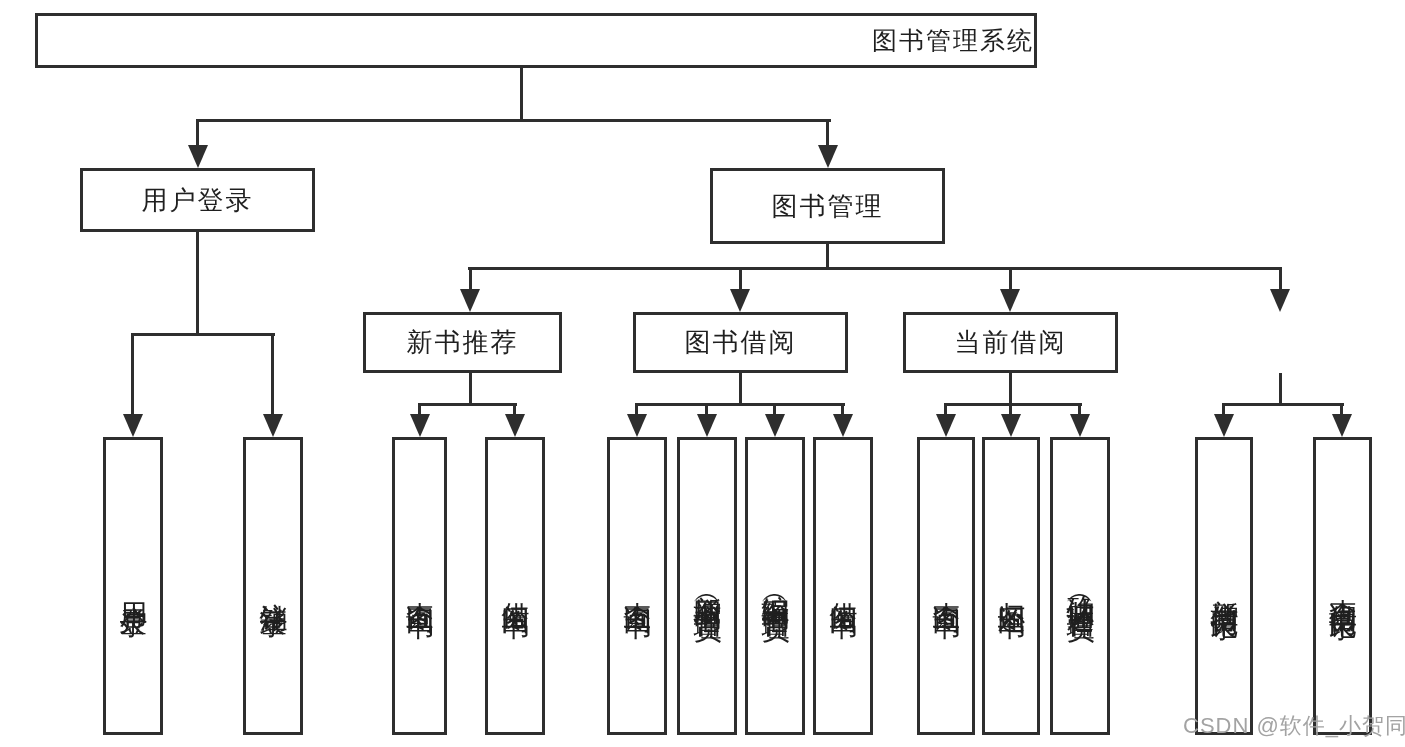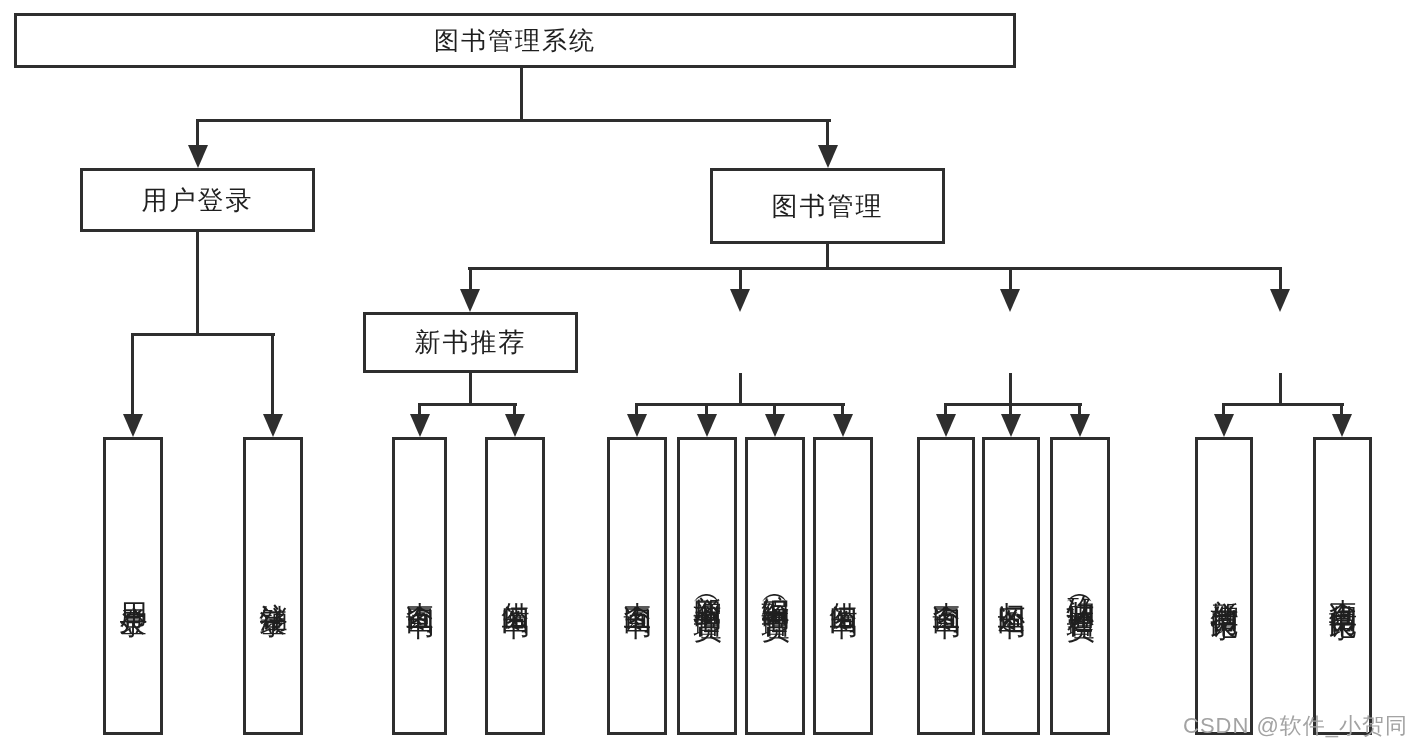"图书管理系统" div.node { justify-content: none -> flex-end; left: 14px -> 35px }
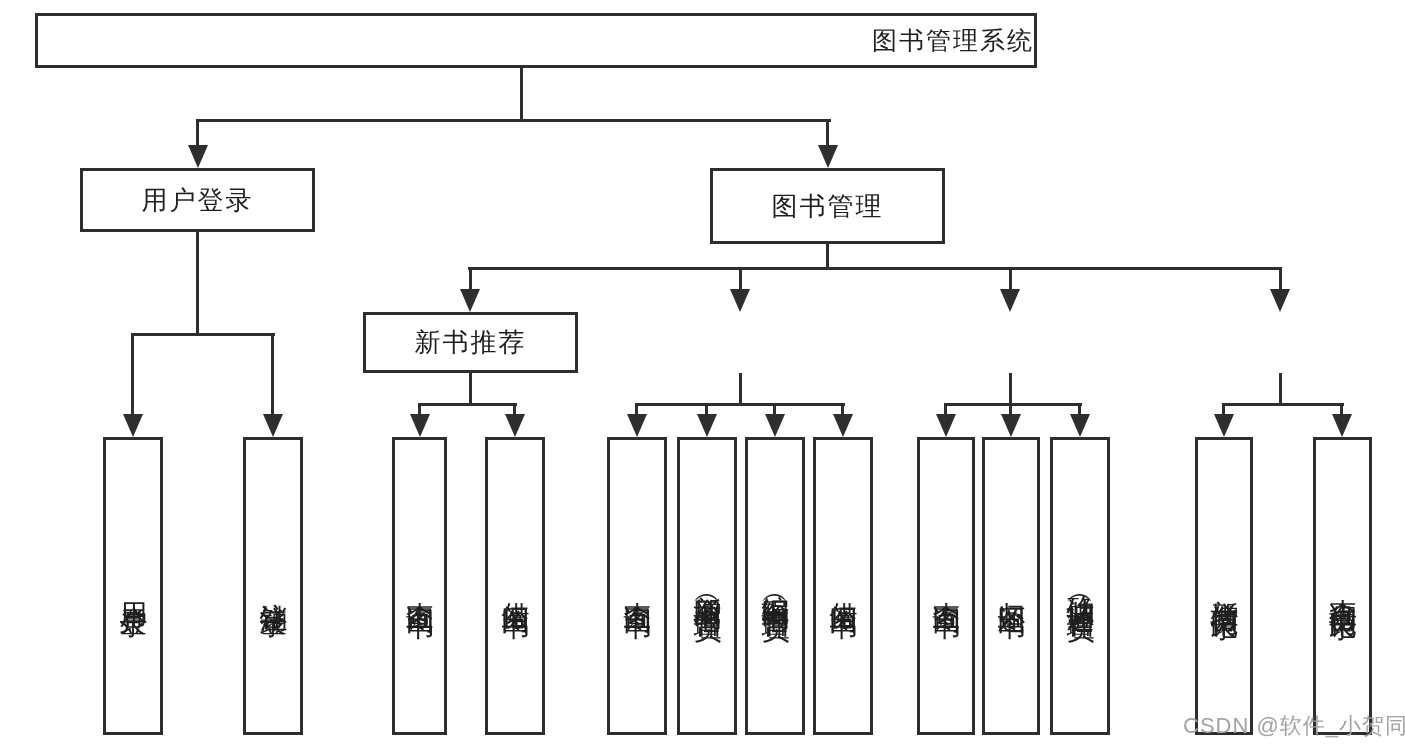"新书推荐" div.node { width: 215px -> 199px }
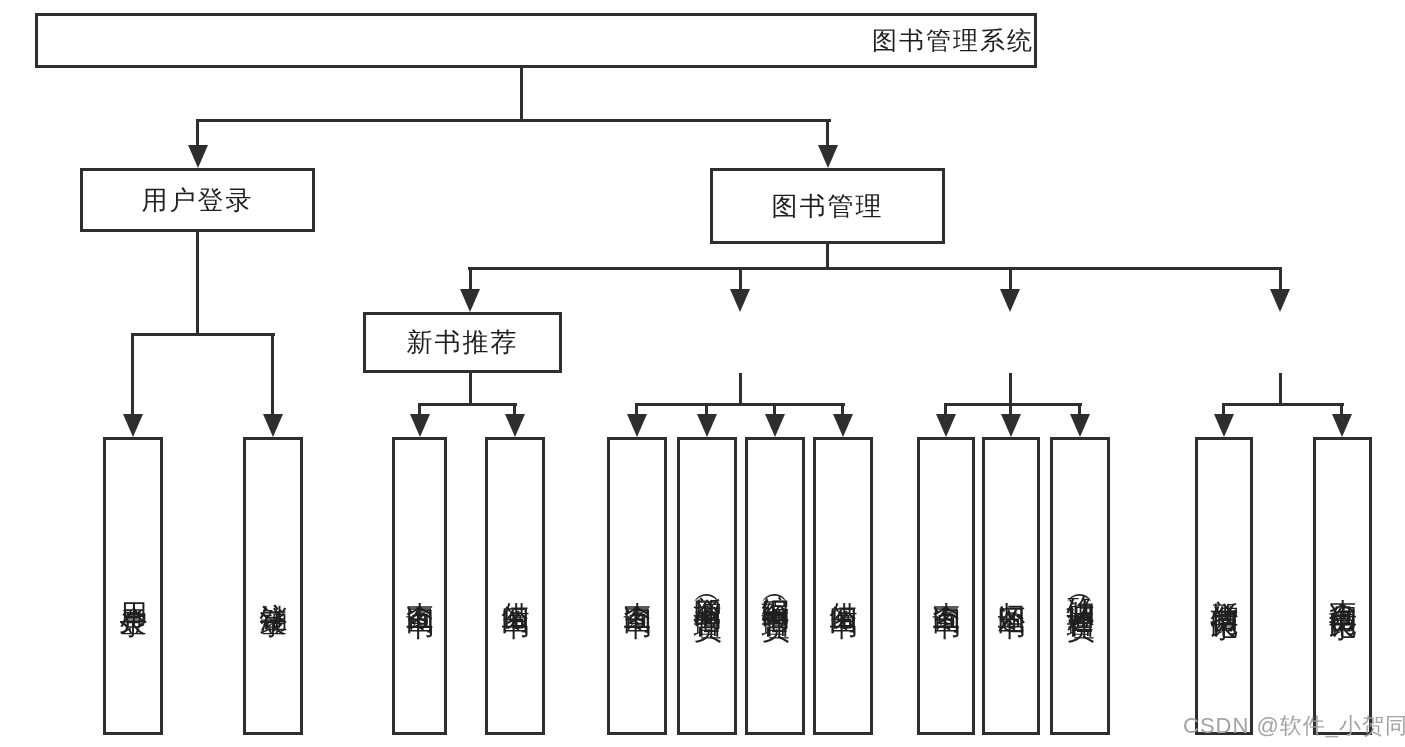"图书借阅" div.node { html: none -> <div> <span>图书借阅</span> </div> }
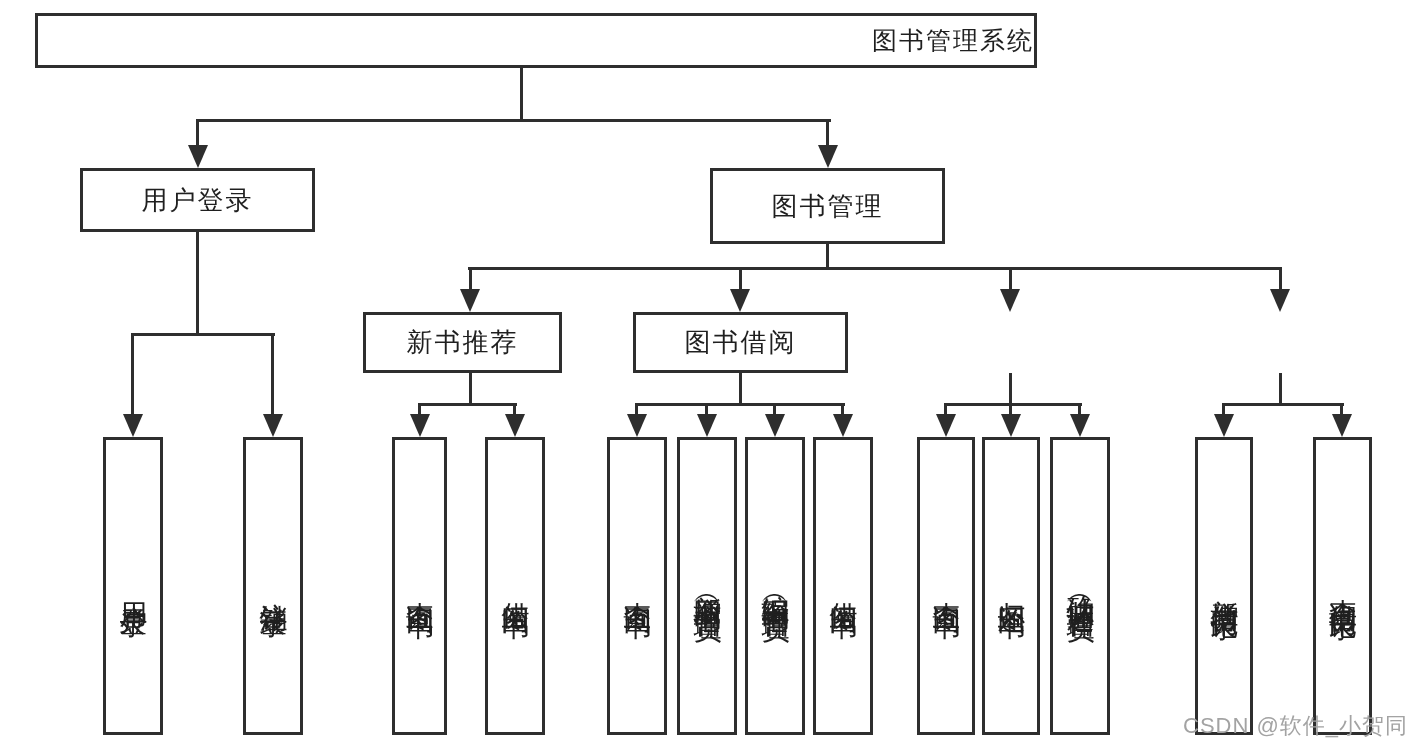"当前借阅" div.node { html: none -> <div> <span>当前借阅</span> </div> }
